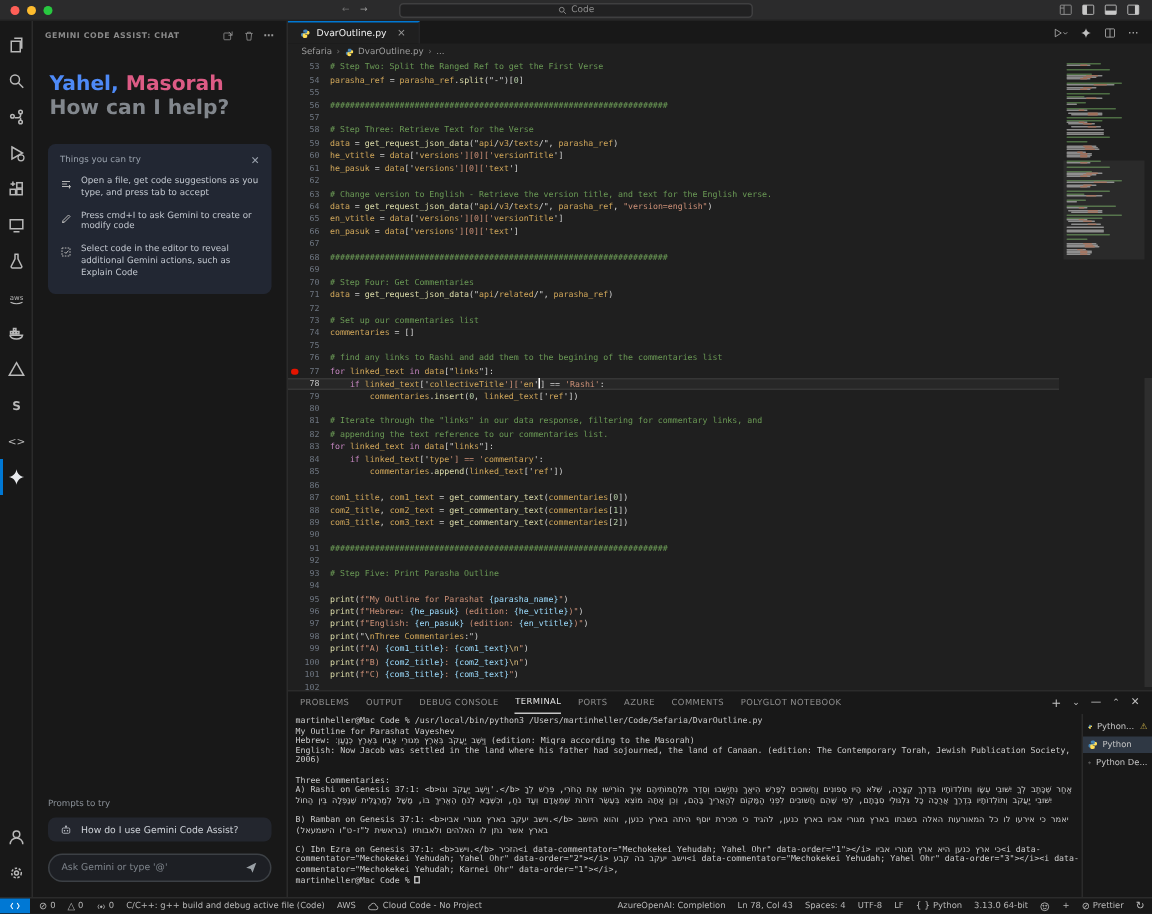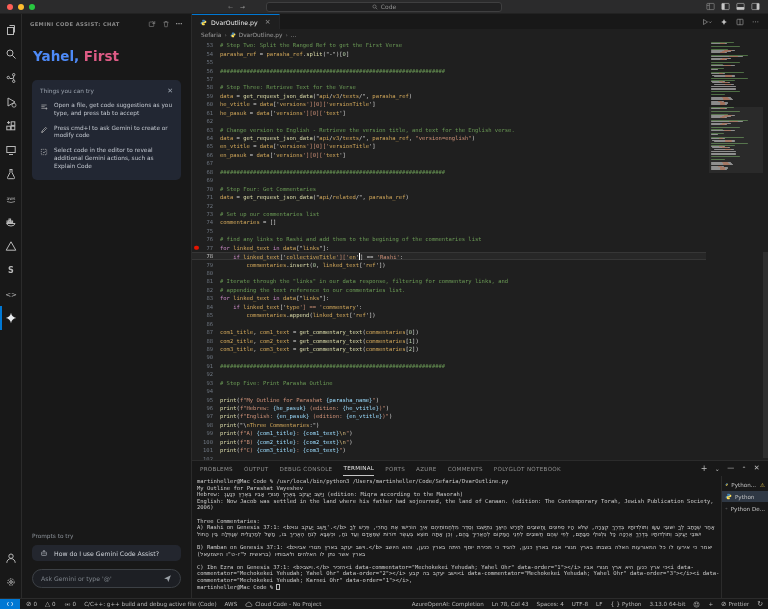"First" span { text: First -> Masorah }
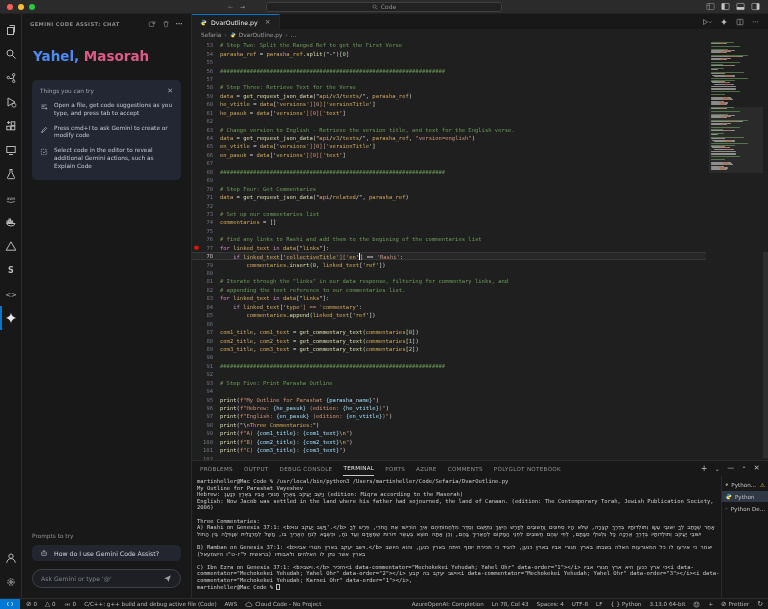"How can I help?" span.greet-sub { html: none -> <span>How can I help?</span> }
